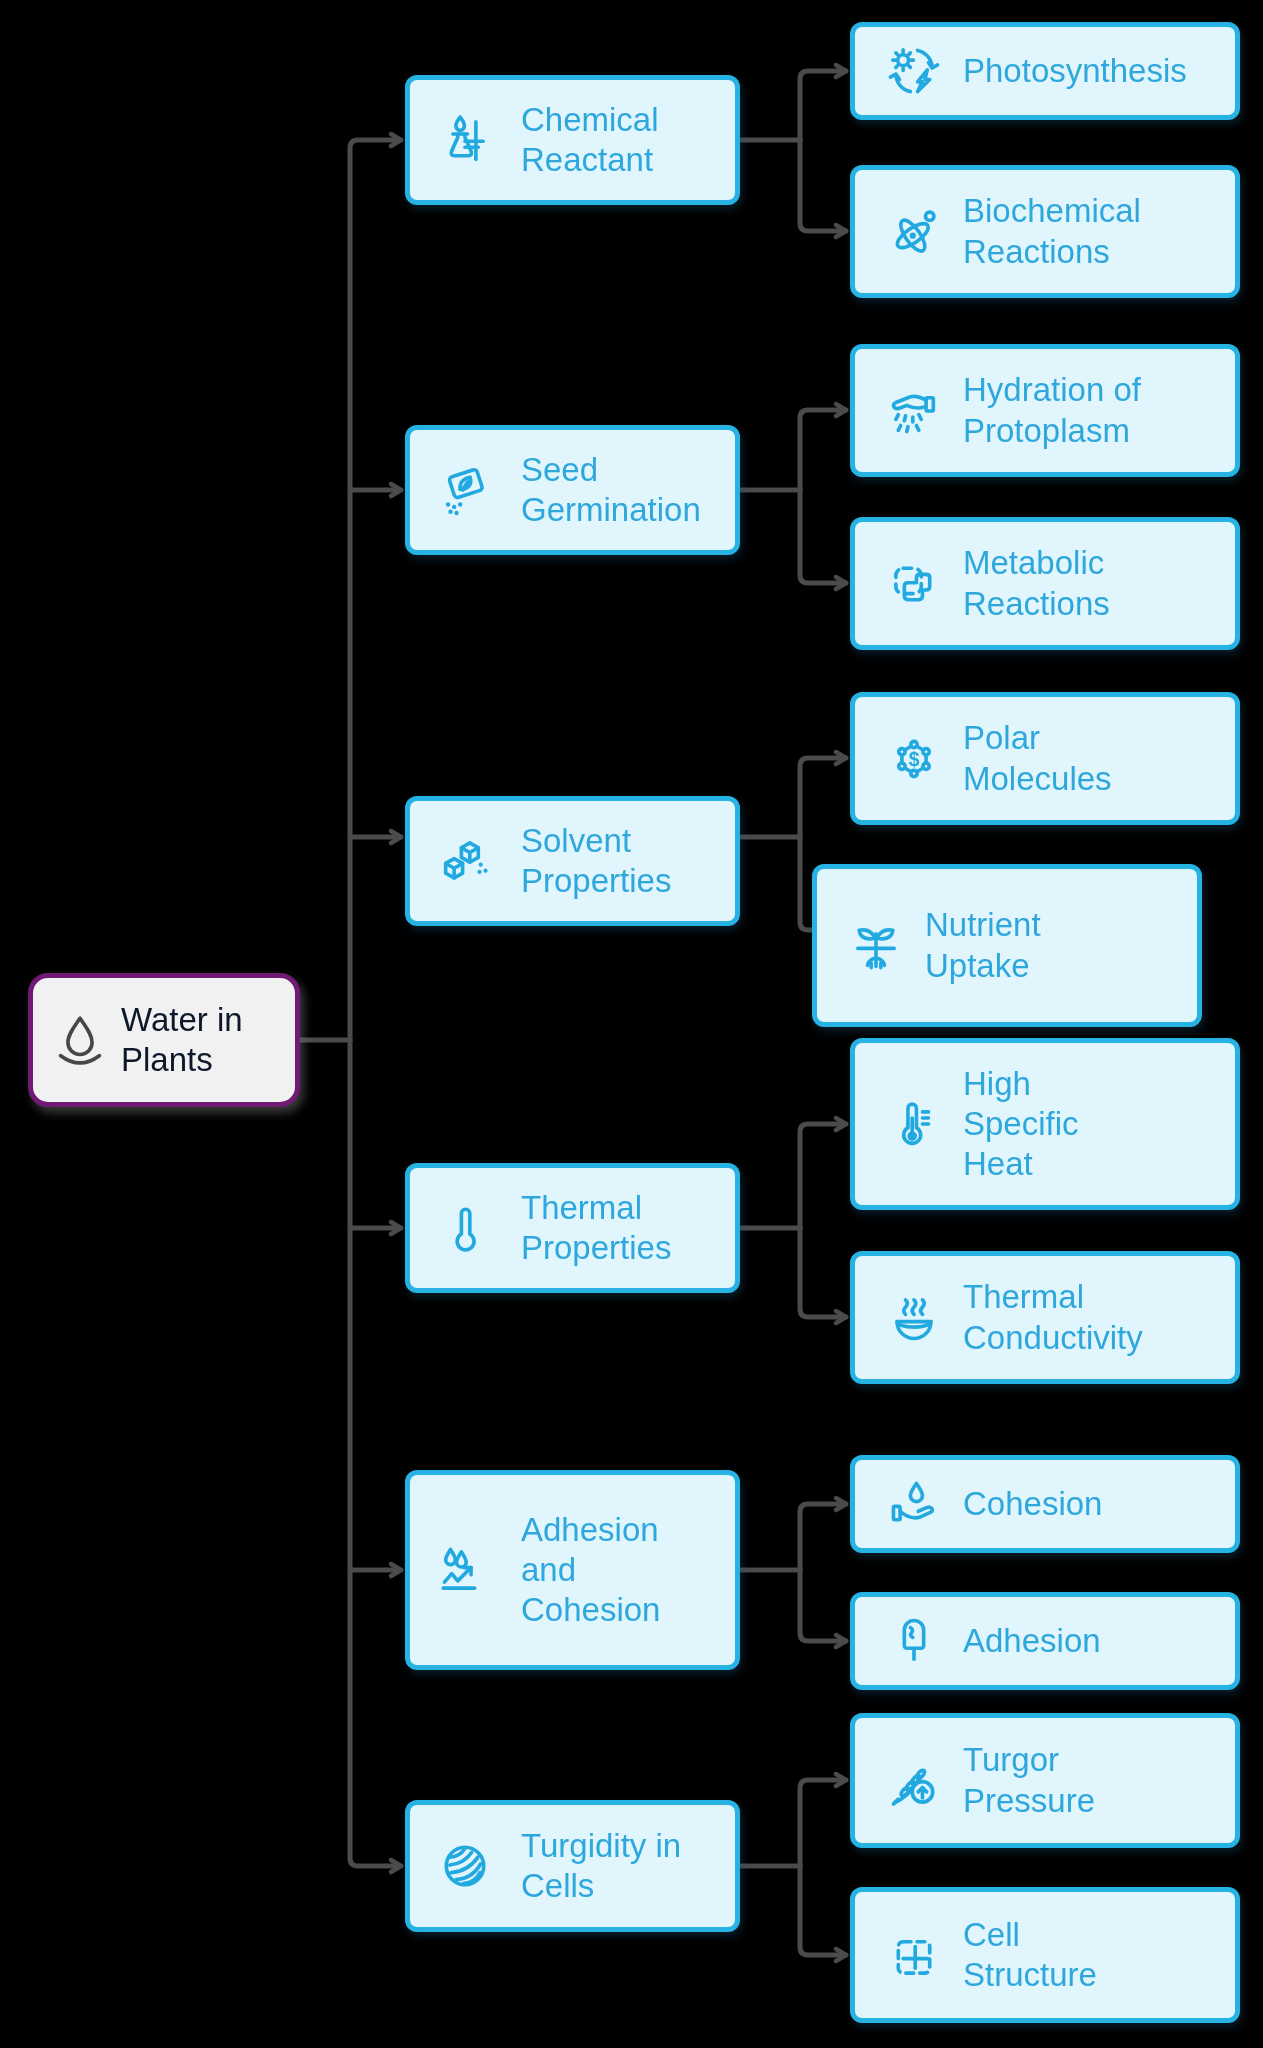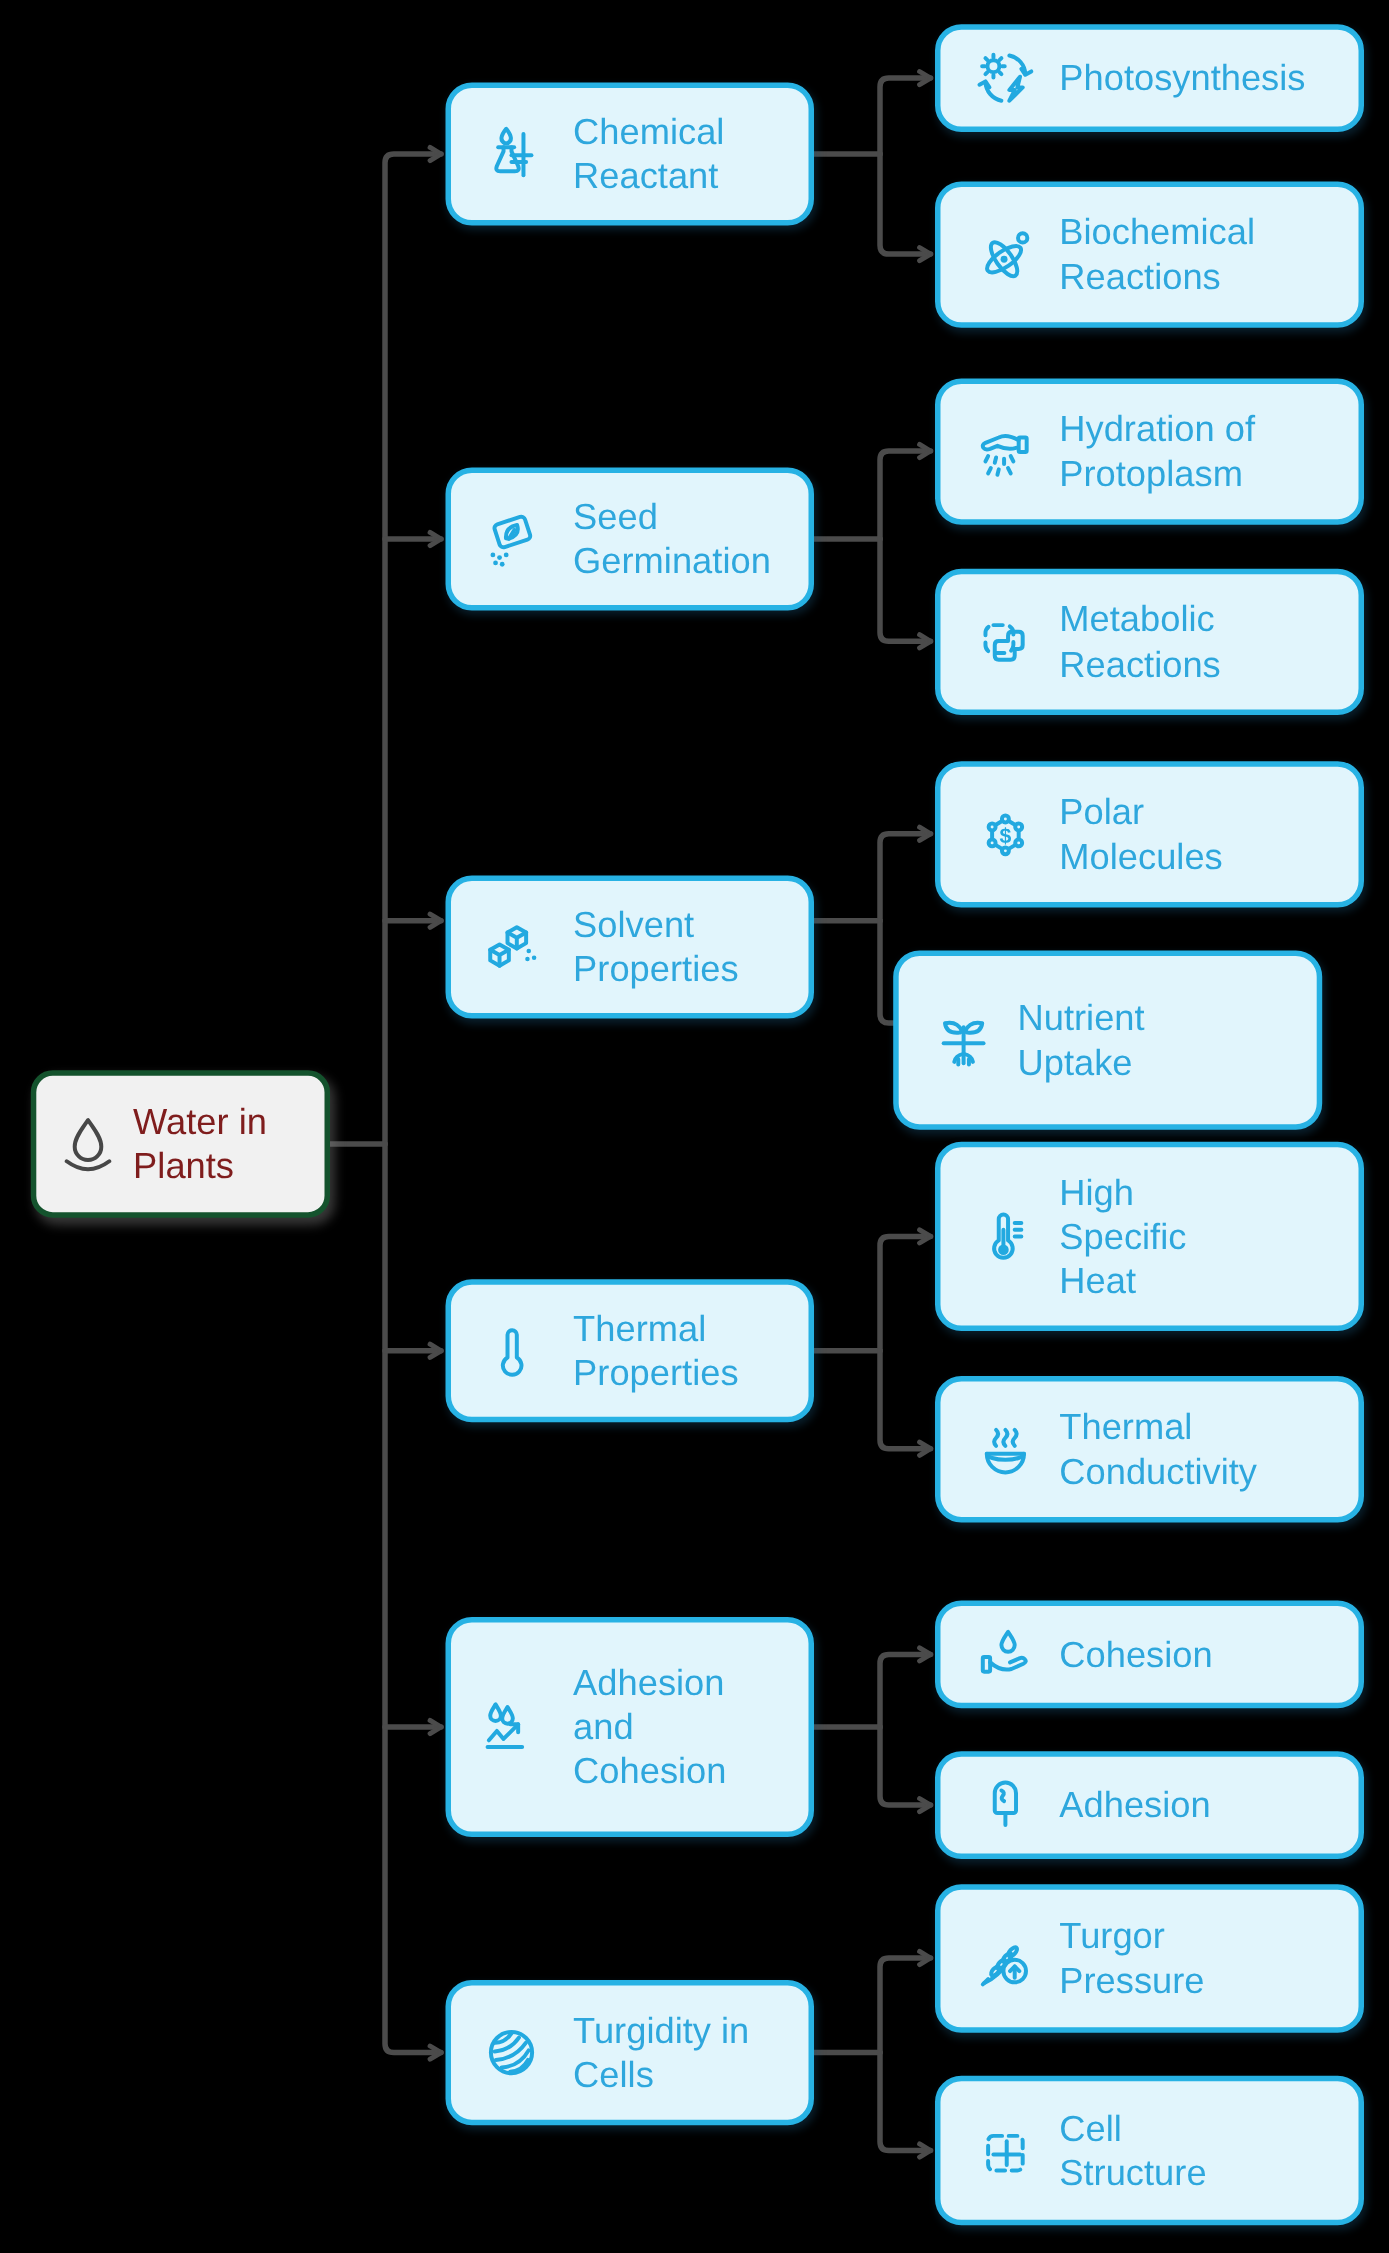"Photosynthesis" .node { border-radius: 24px -> 12px }
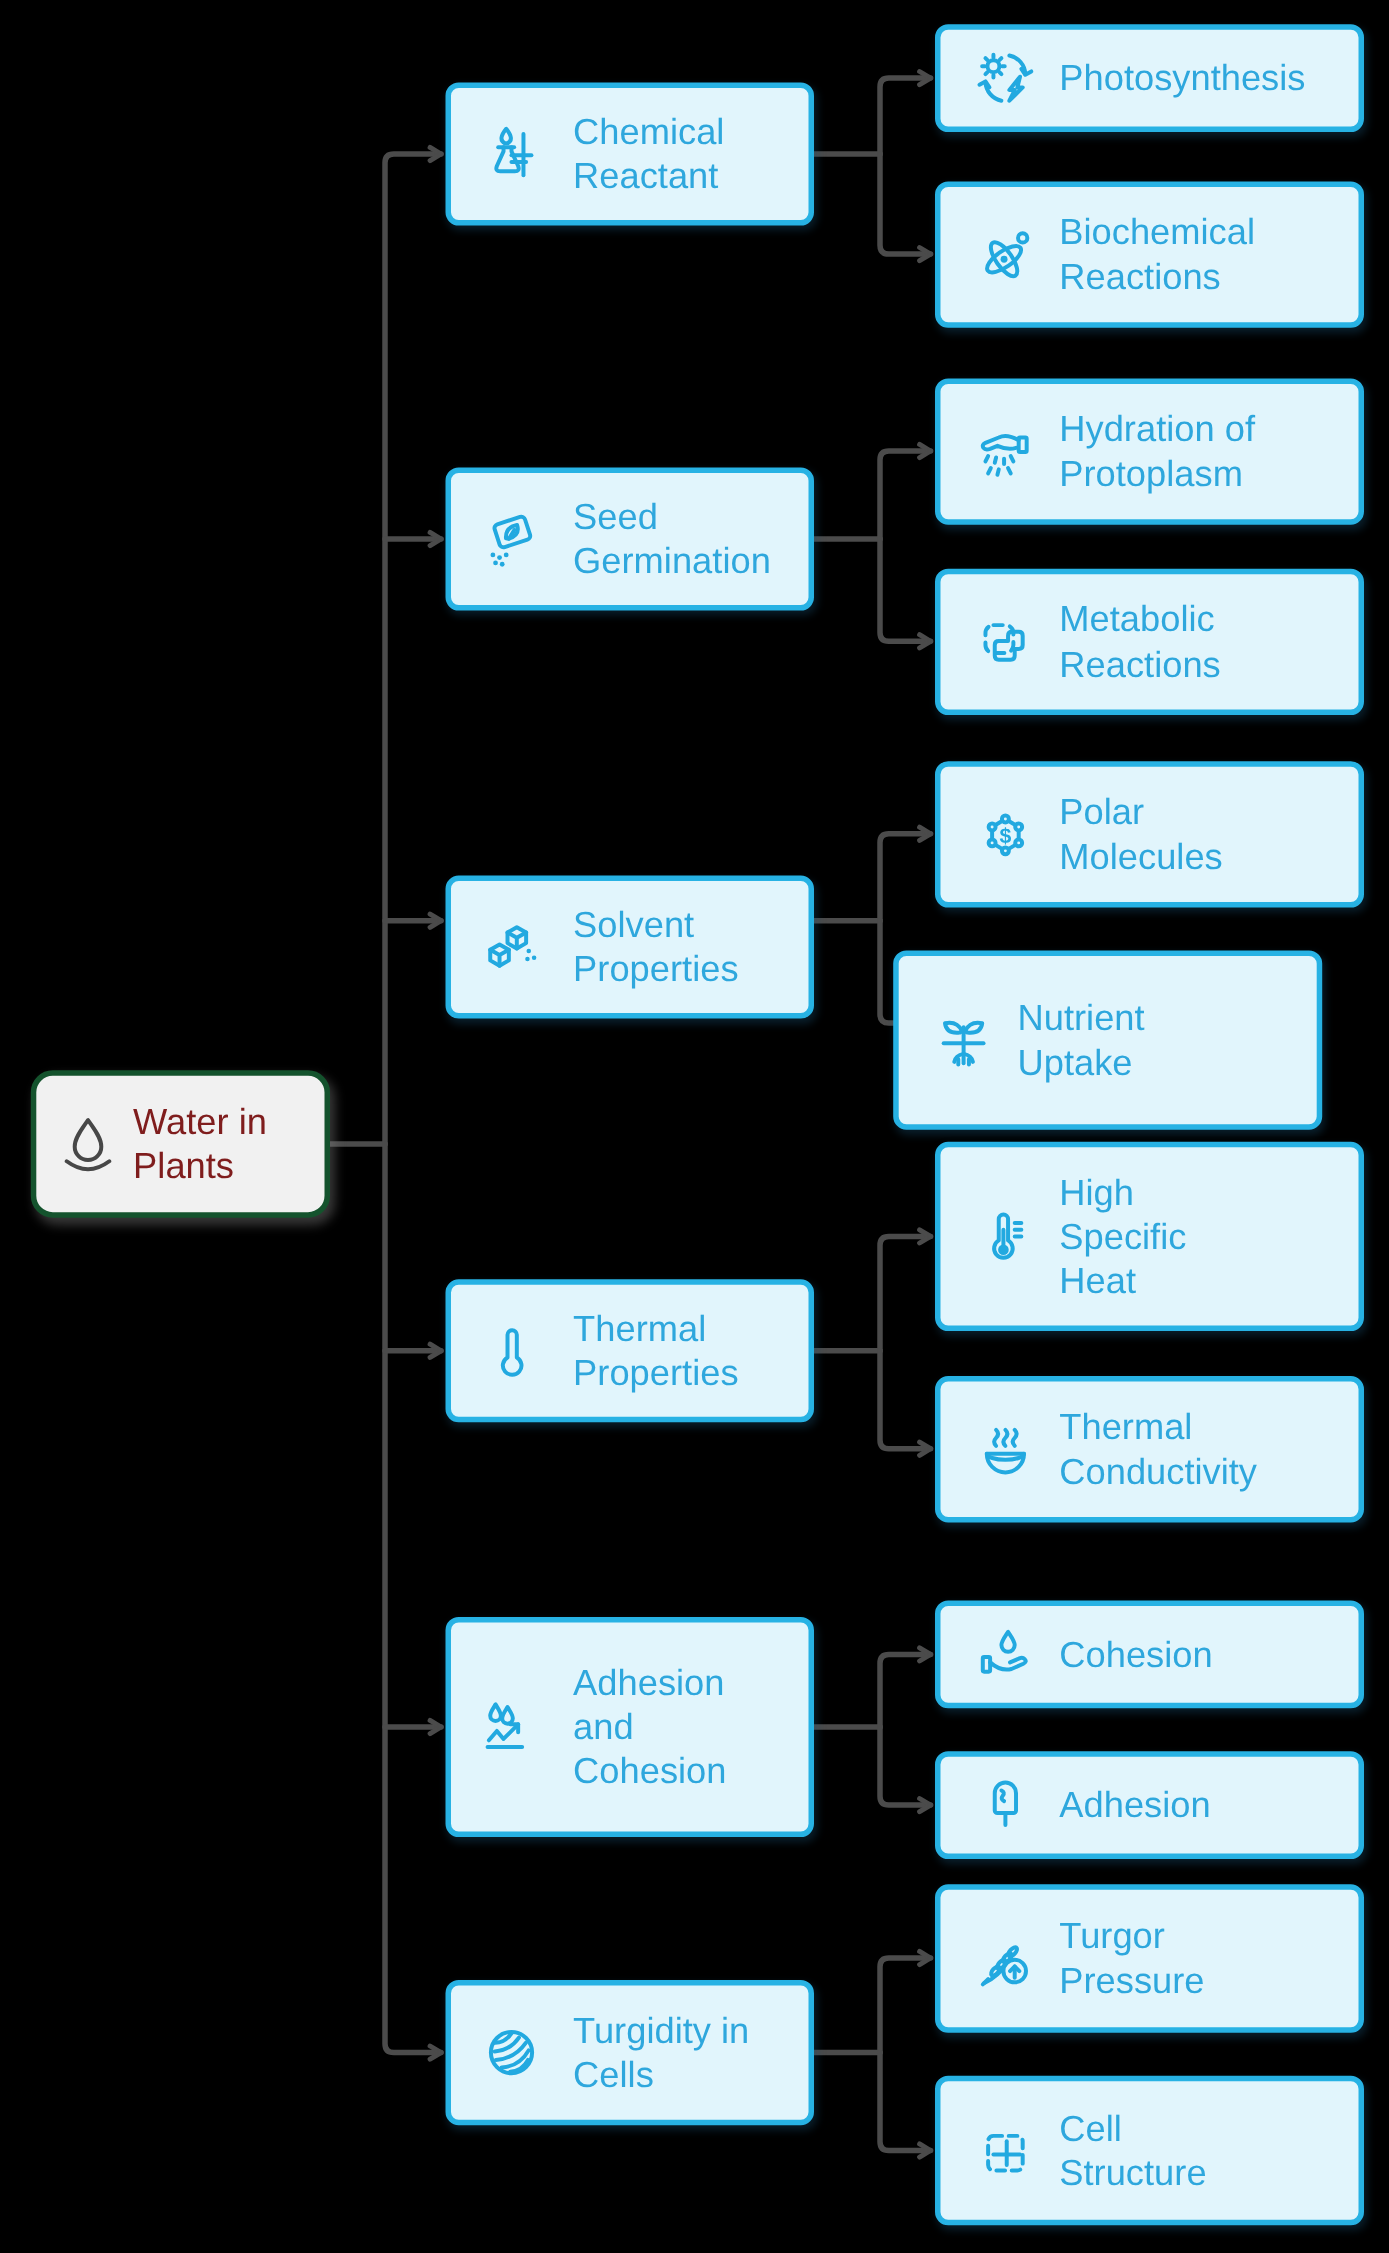"Water in" .root-node { border: 5px solid #14532d -> 5px solid #701a75; color: #7f1d1d -> #0f172a }
